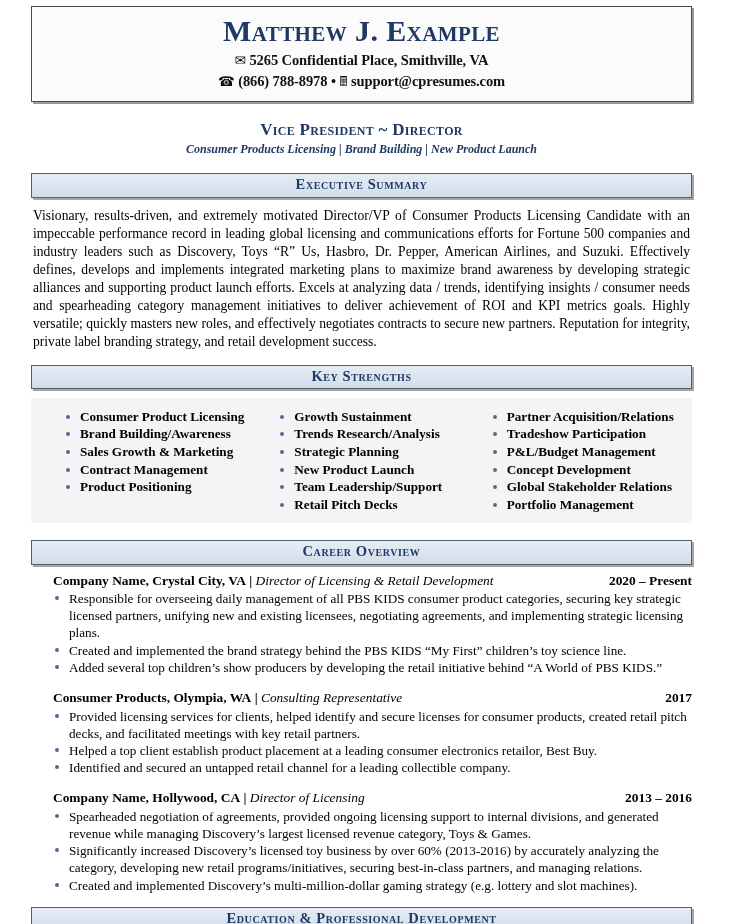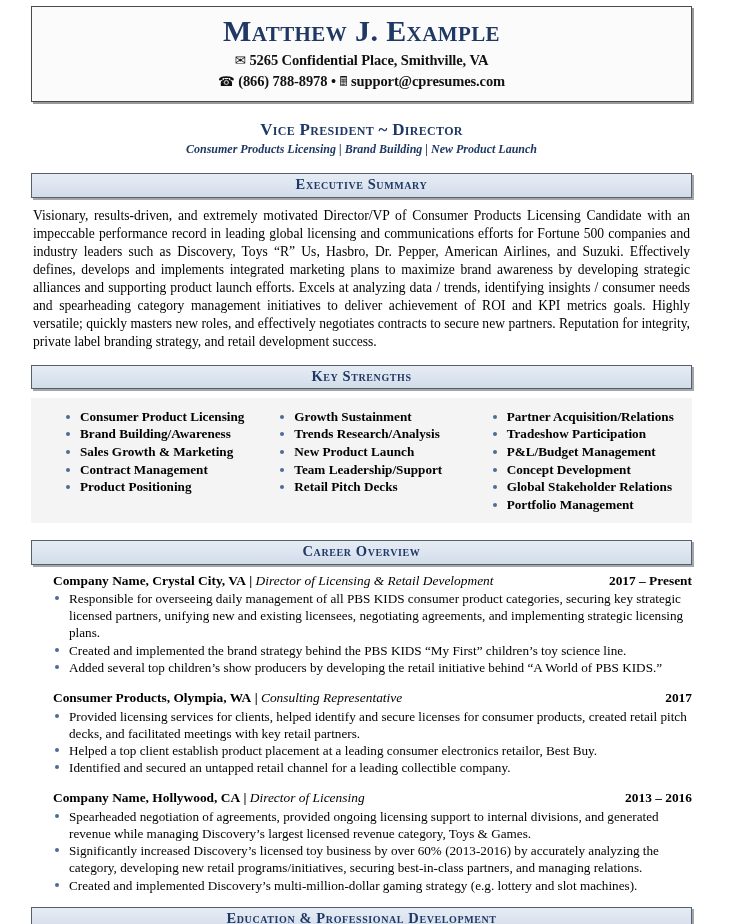"Strategic Planning" div.s-item { html: none -> <div>Strategic Planning</div> }
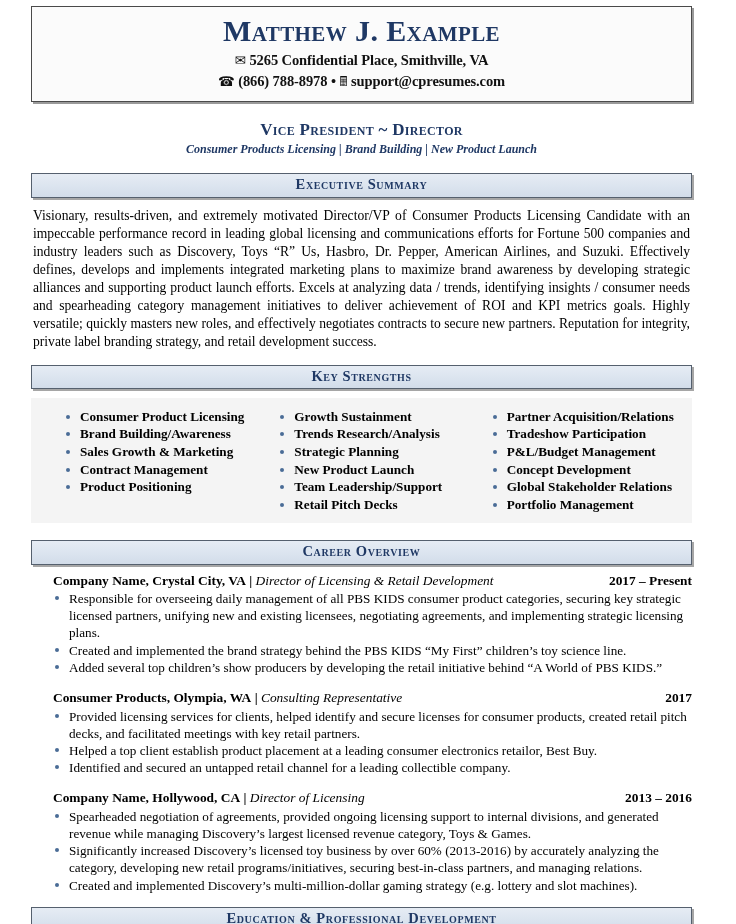"2017 – Present" div.dates { text: 2017 -> 2020 }
